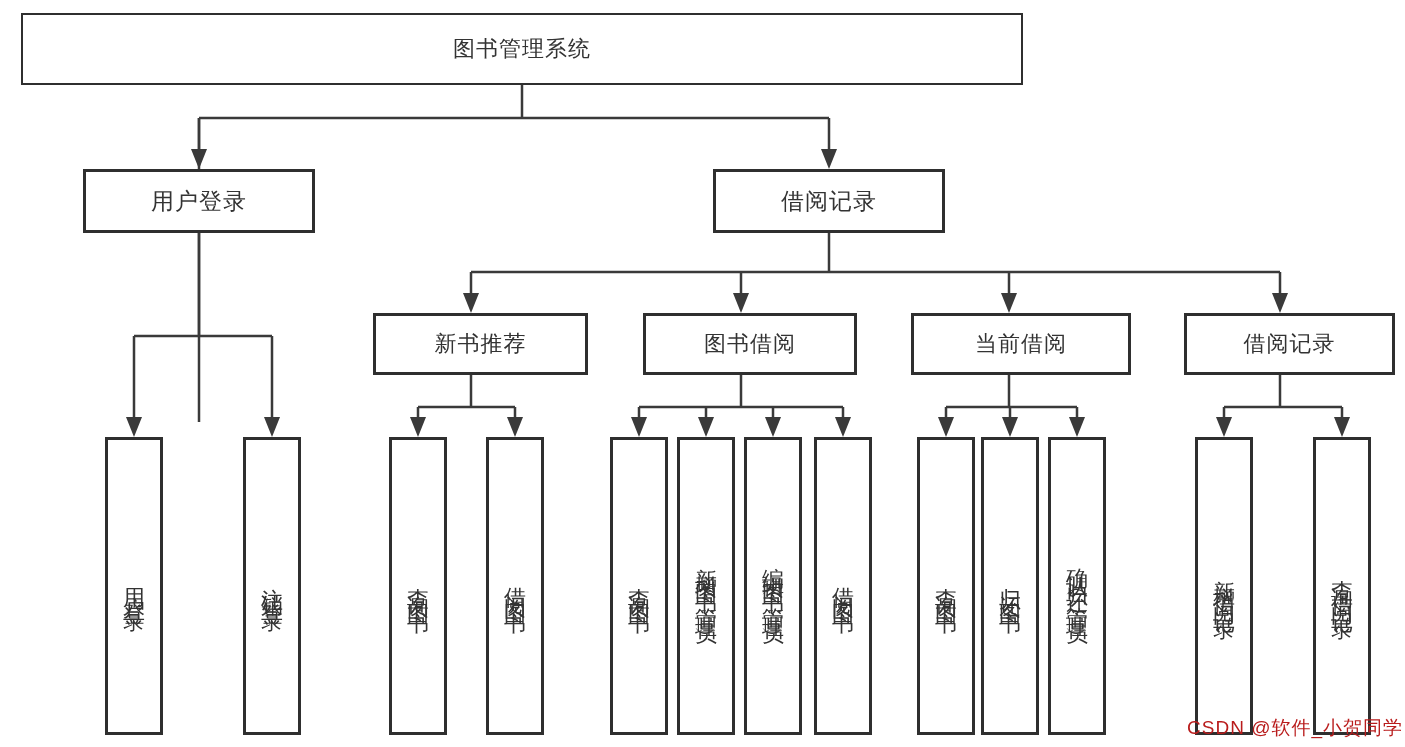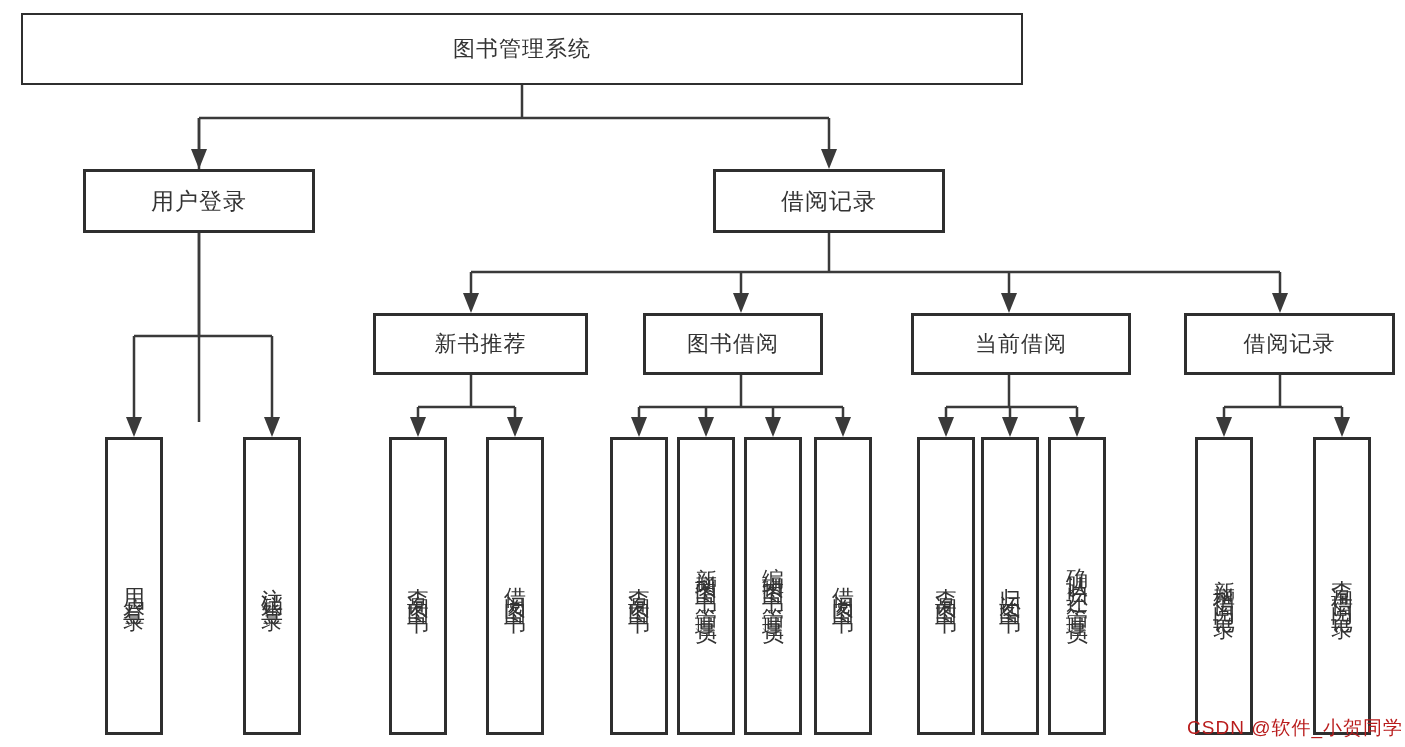"图书借阅" div.box { width: 180px -> 214px }
